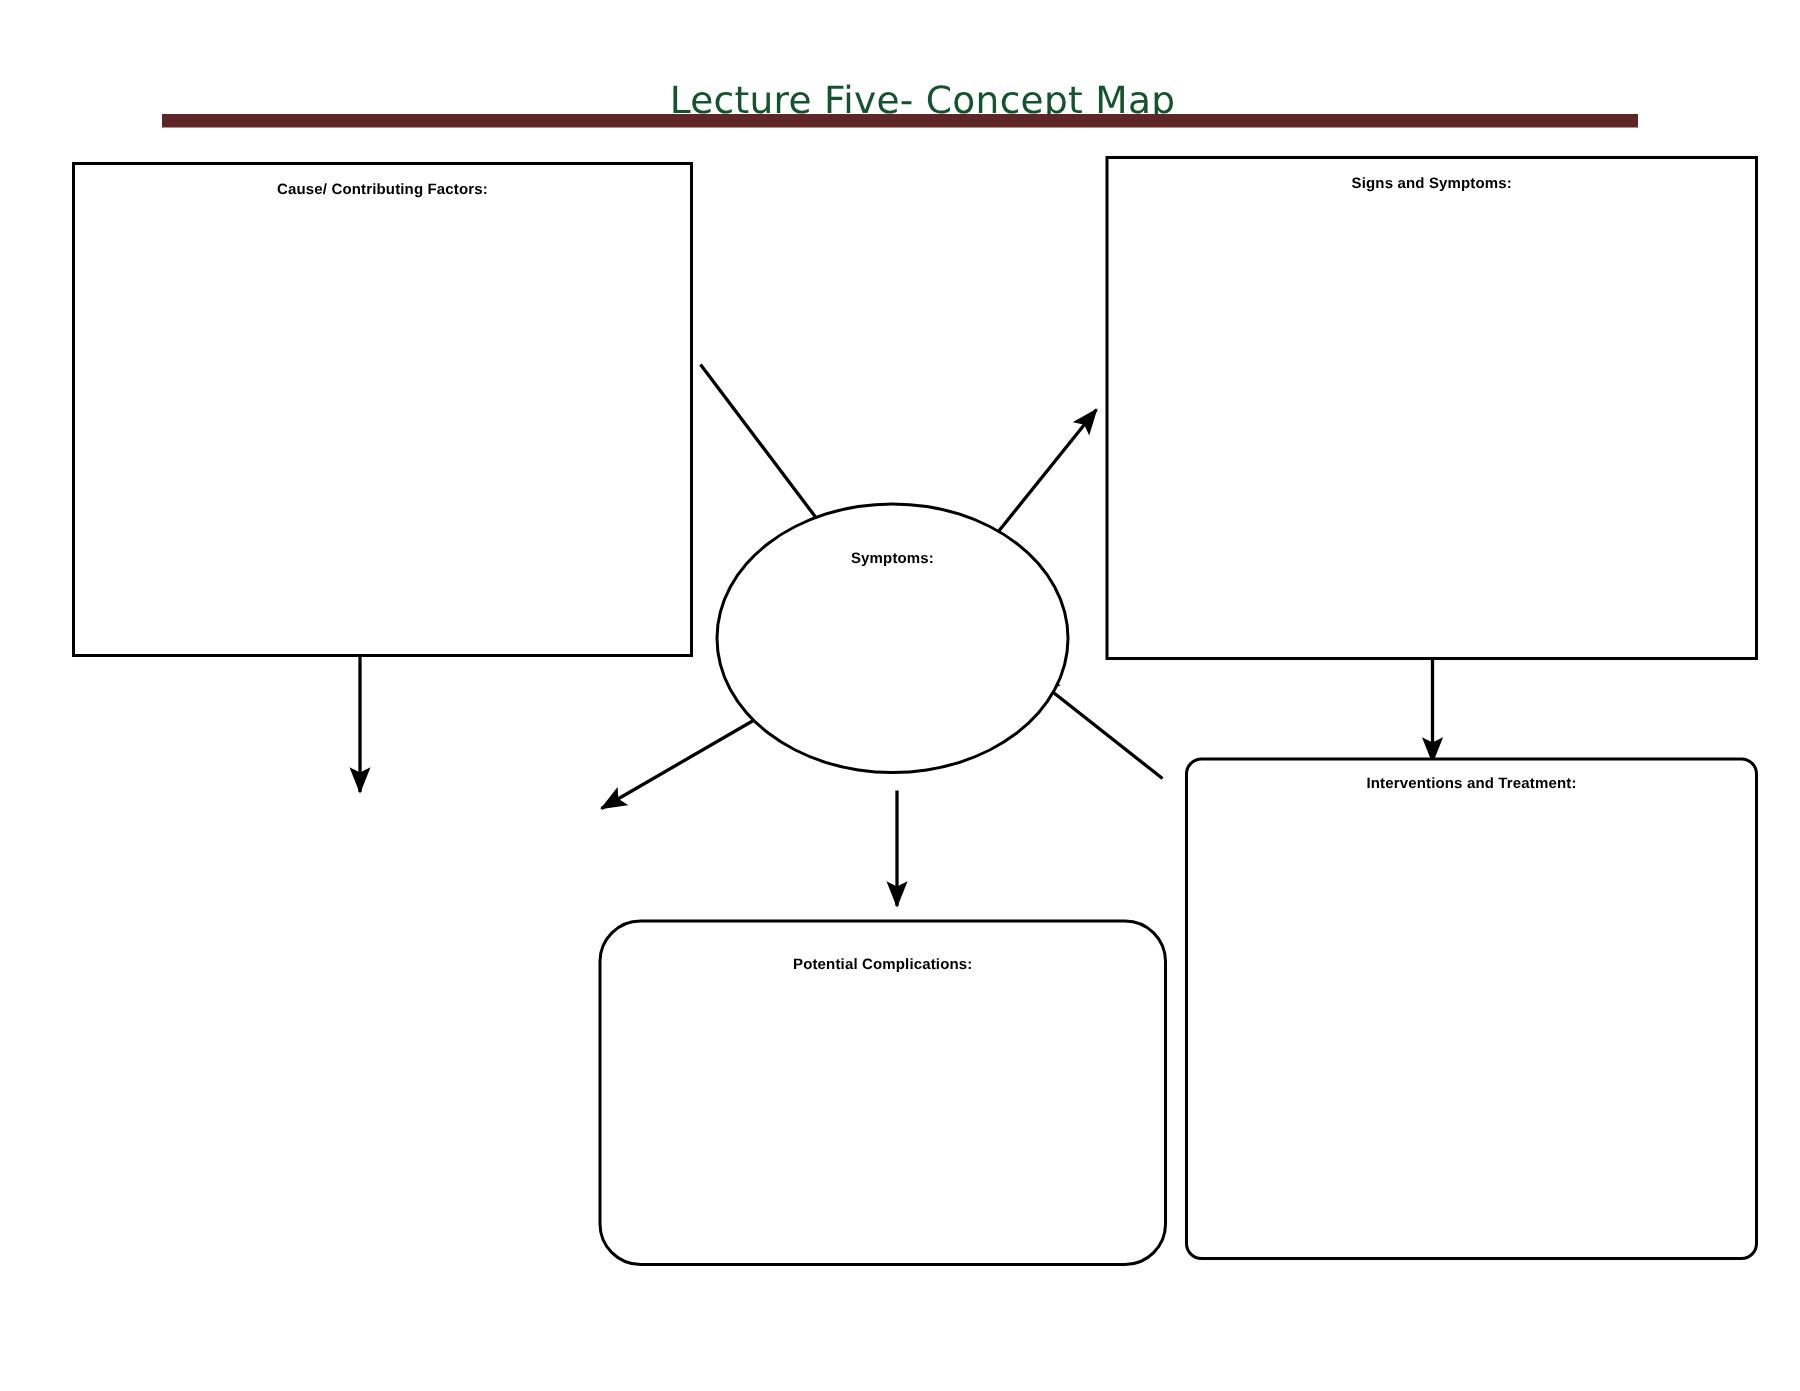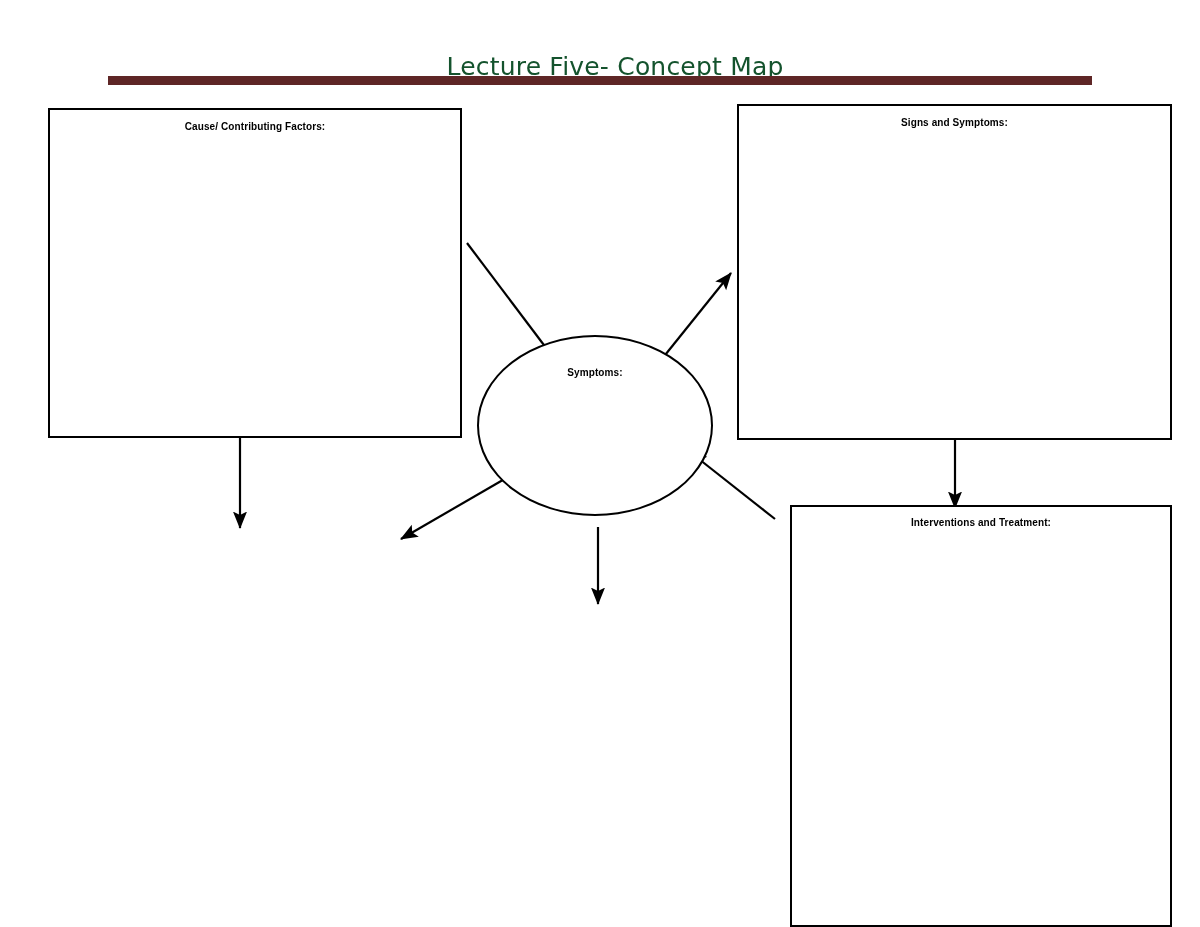"Interventions and Treatment:" #box-interventions { border-radius: none -> 11px; height: 422px -> 335px }
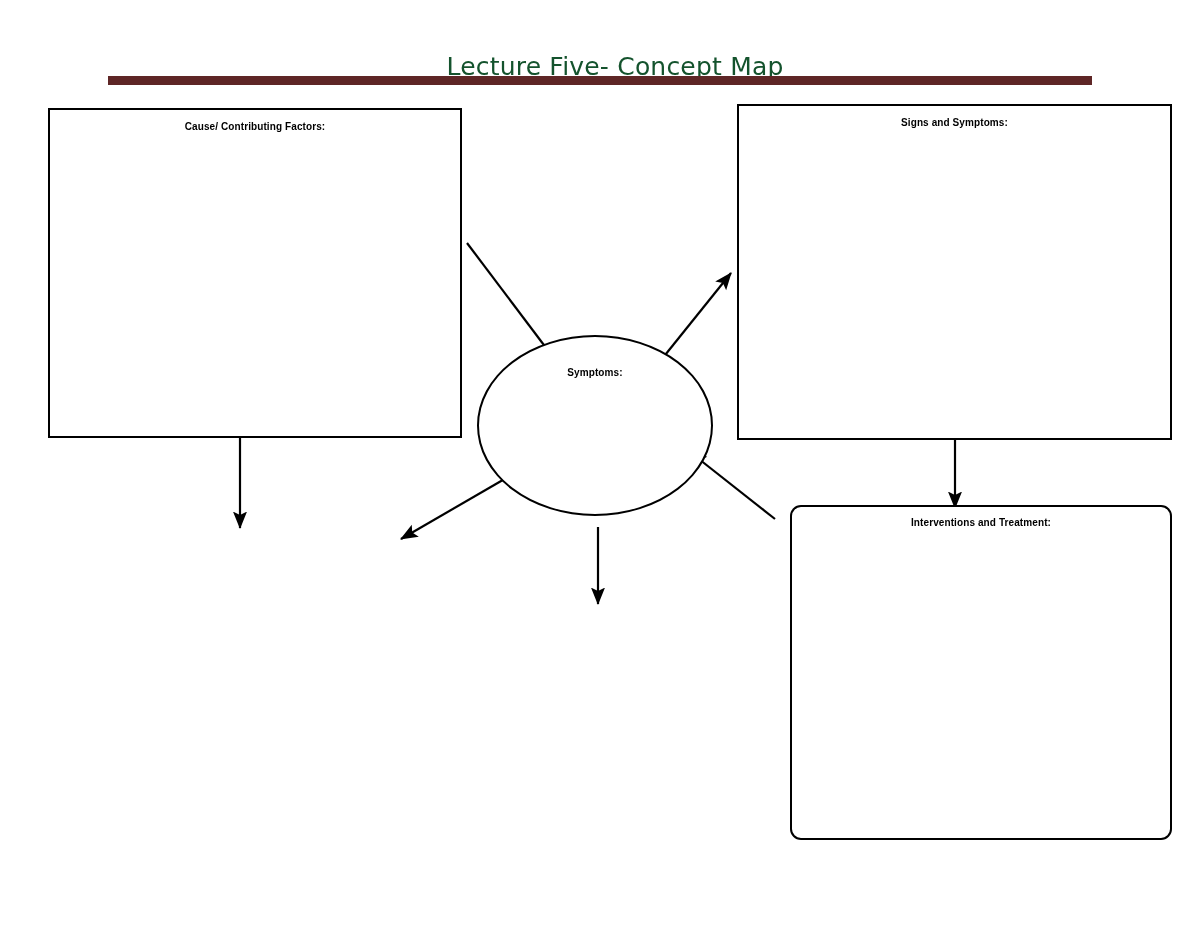"Potential Complications:" div.node { html: none -> <div> <div>Potential Complications:</div> </div> }
